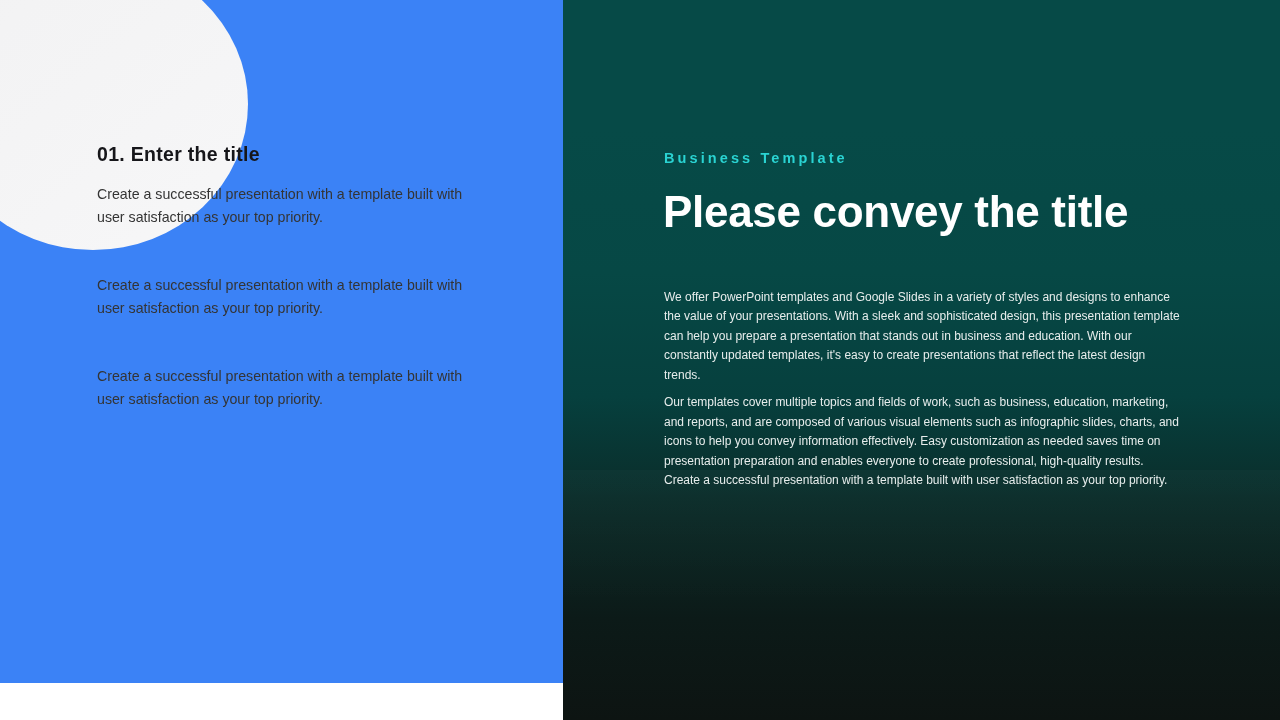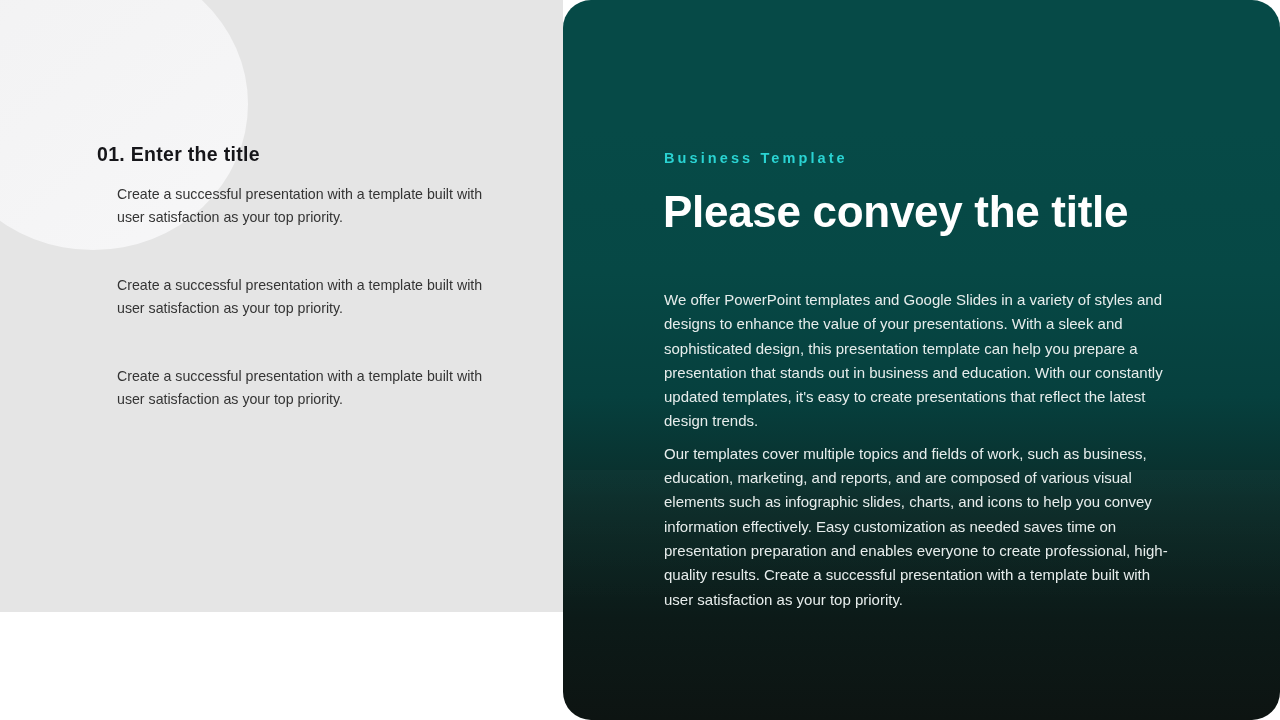"01. Enter the title" .left-panel { background: #e5e5e5 -> #3b82f6; height: 612px -> 683px }
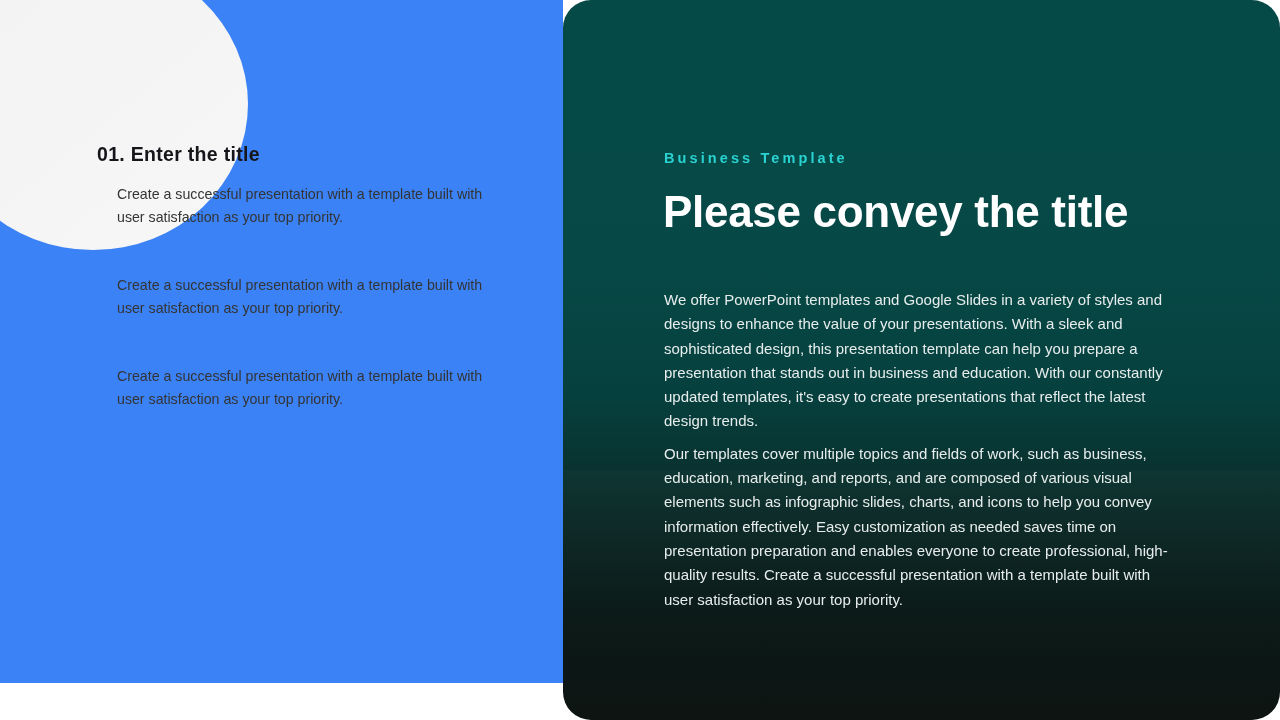"Business Template" .right-panel { border-radius: 28px -> none }
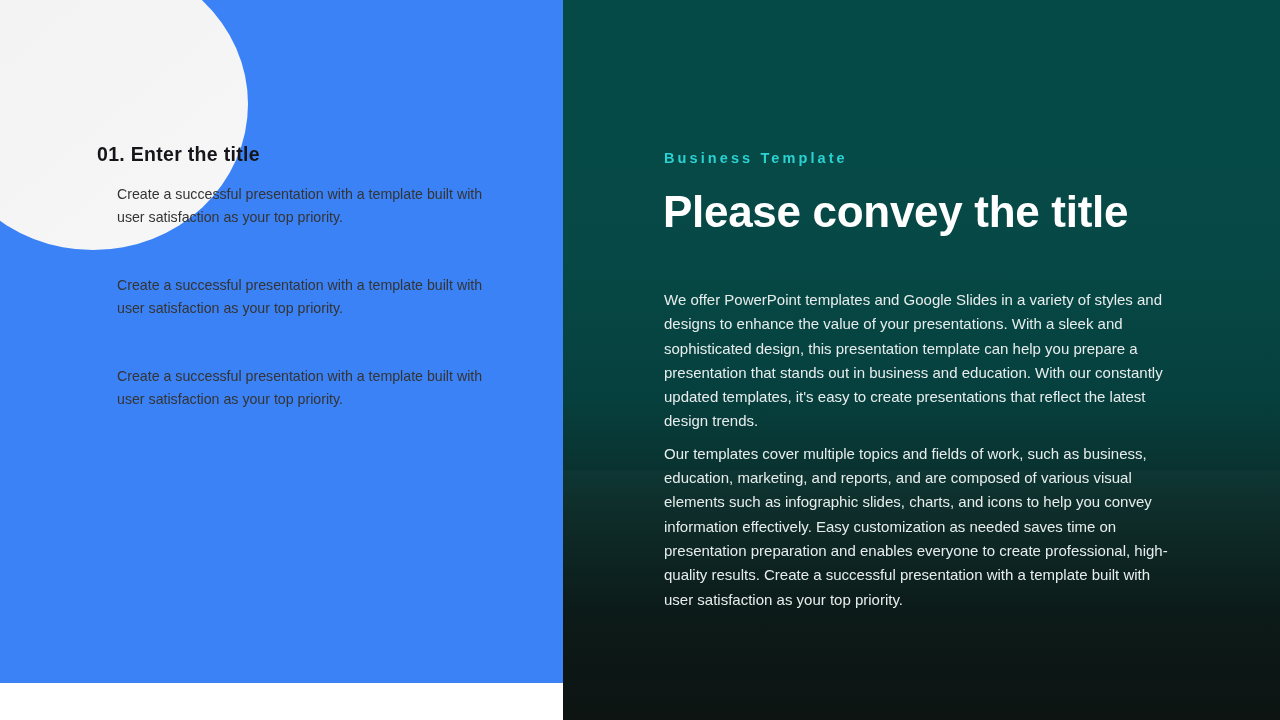"Create a successful presentation with" .feature-desc { margin-left: 20px -> none }
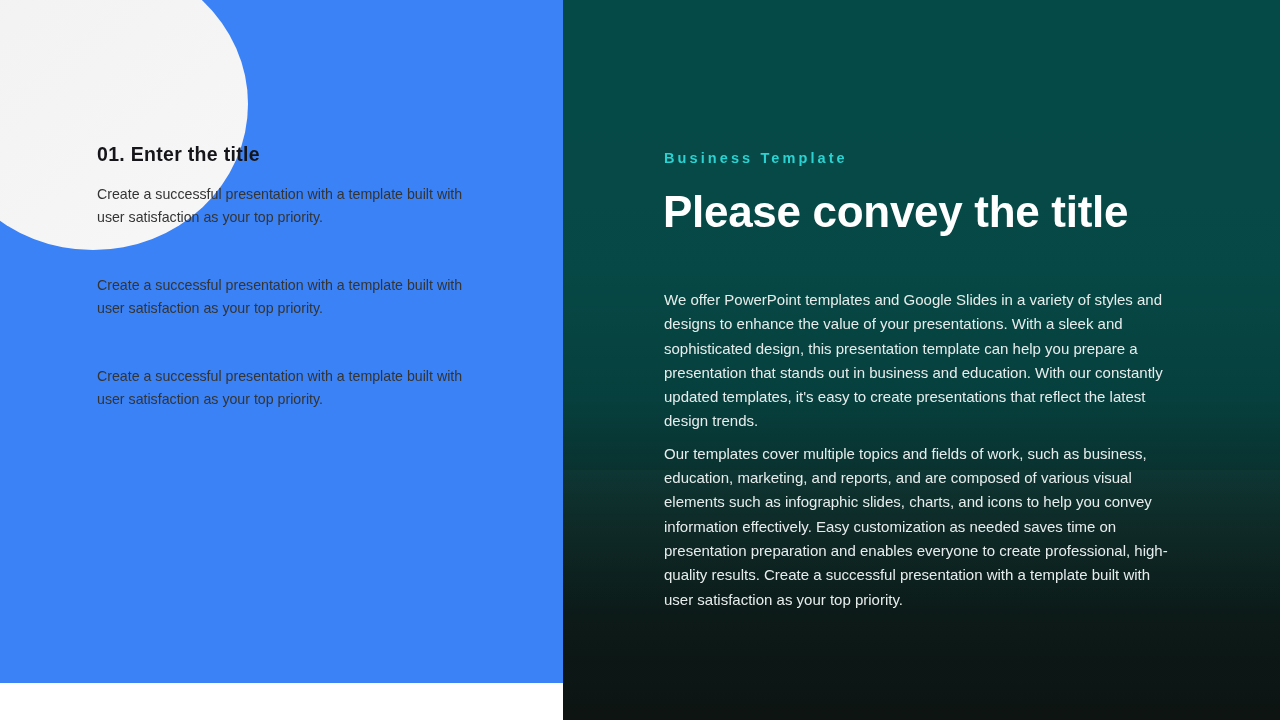"We offer PowerPoint templates and" .body-paragraph { font-size: 15px -> 12px }
